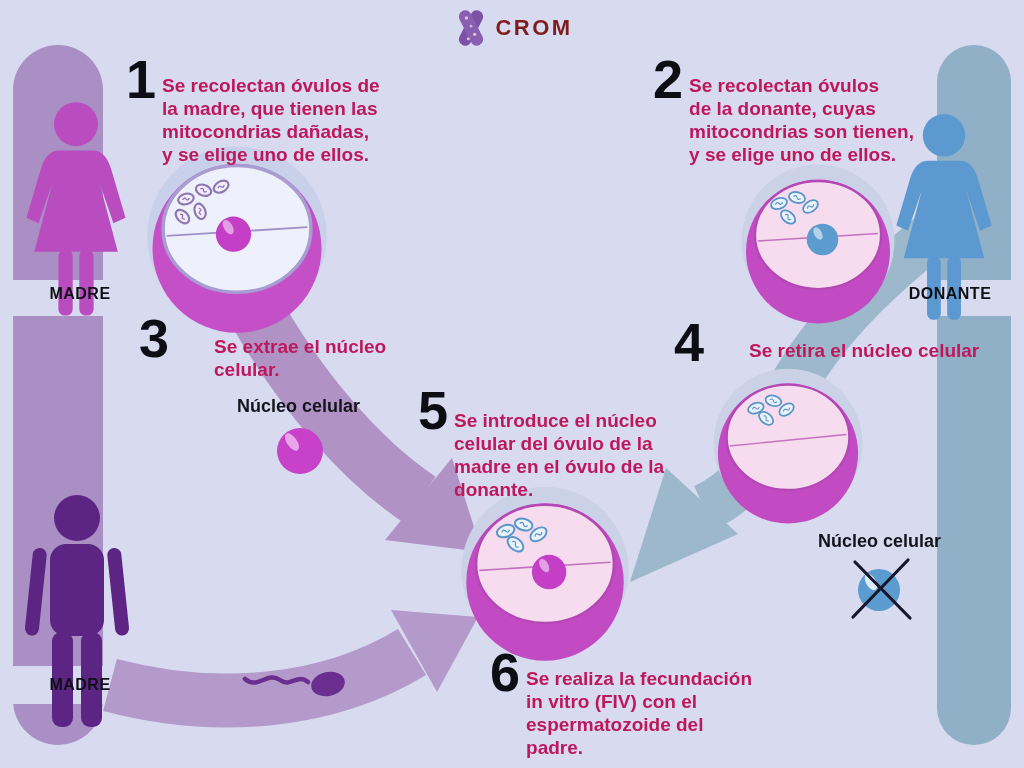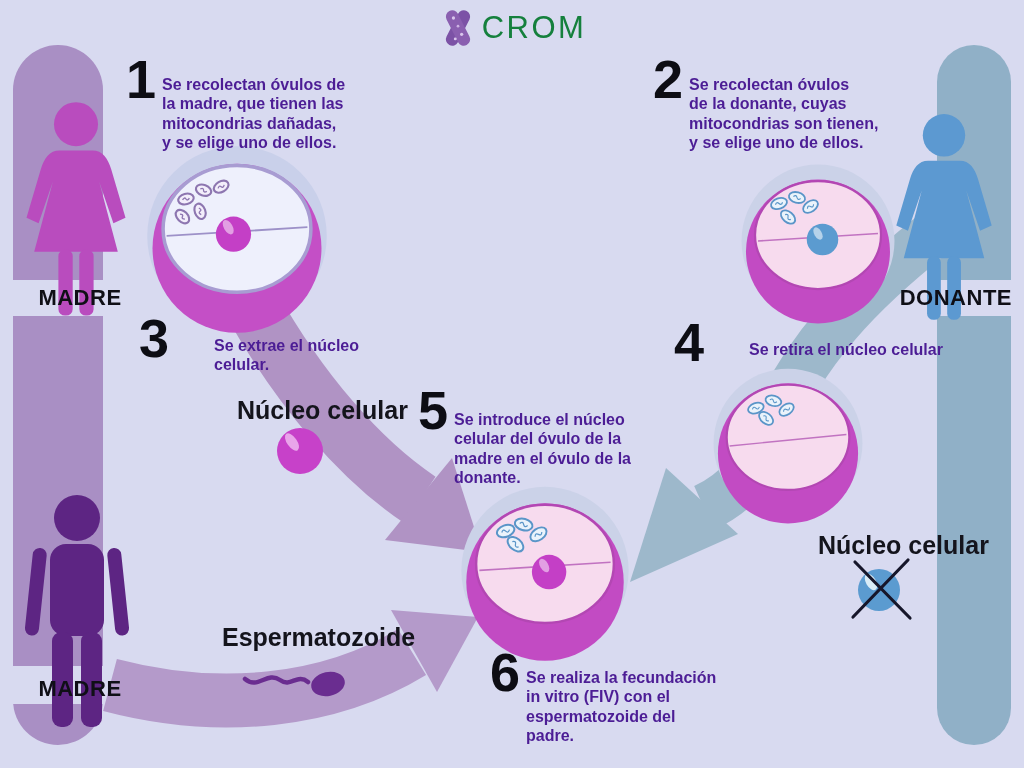"CROM" .logo-text { color: #15803d -> #7f1d1d; font-size: 31px -> 22px; font-weight: 400 -> 700 }
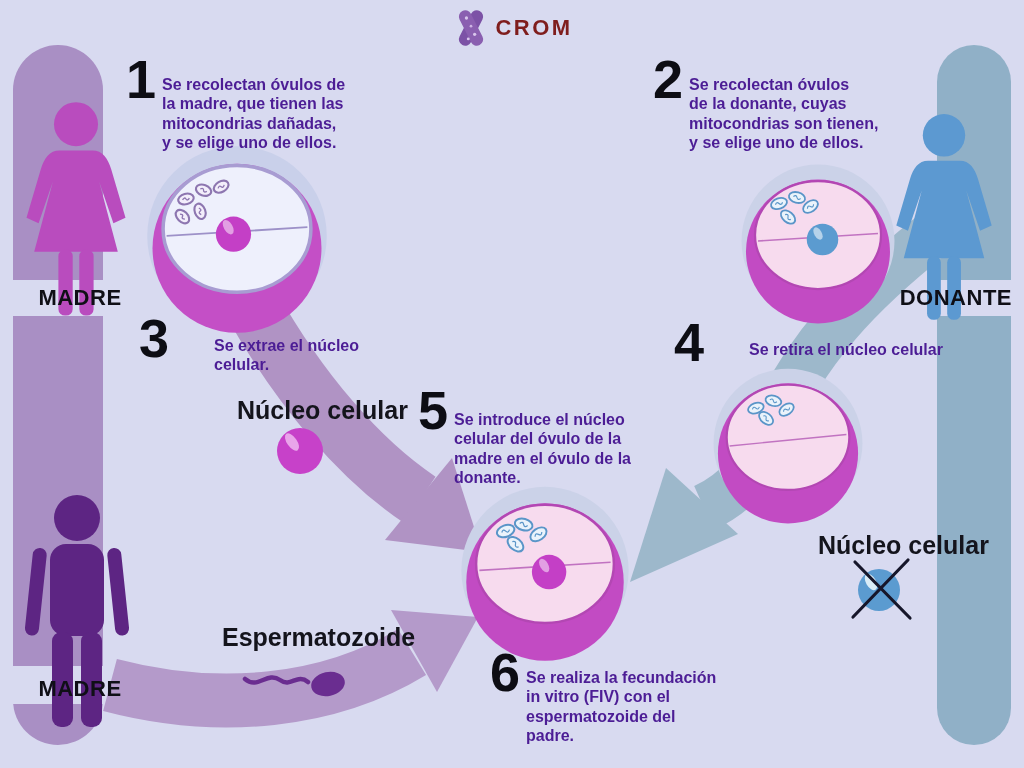"Se recolectan óvulos de" .step-text { color: #4c1d95 -> #be185d; font-size: 16px -> 19px }
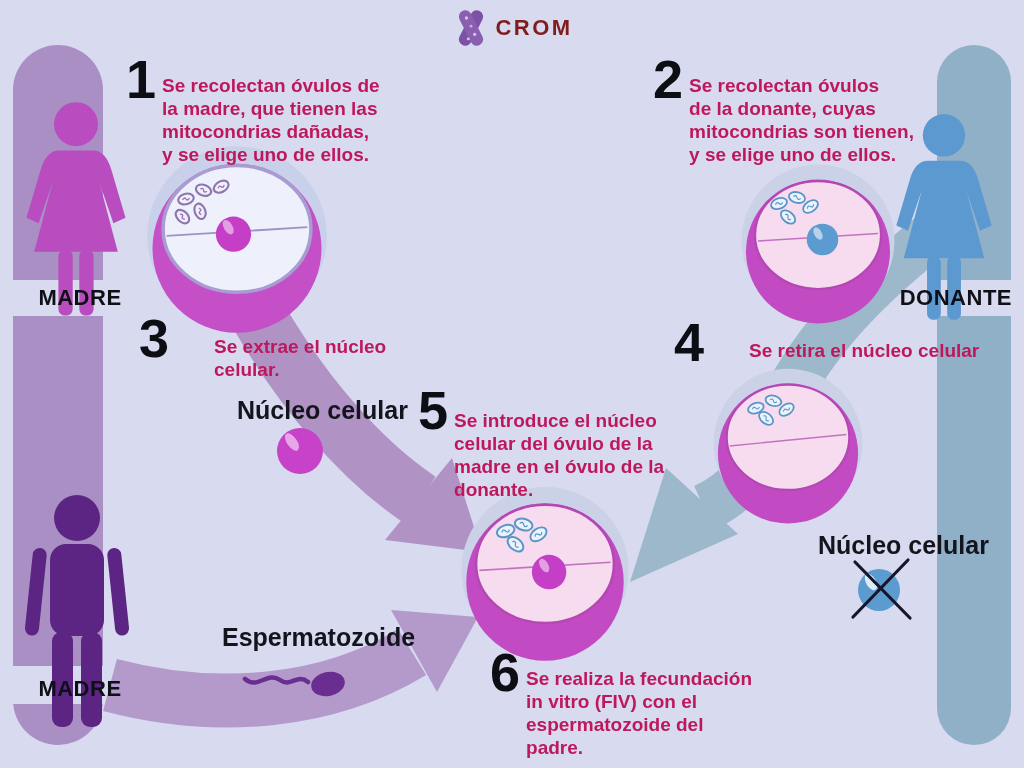"MADRE" .person-label { font-size: 22px -> 16px }
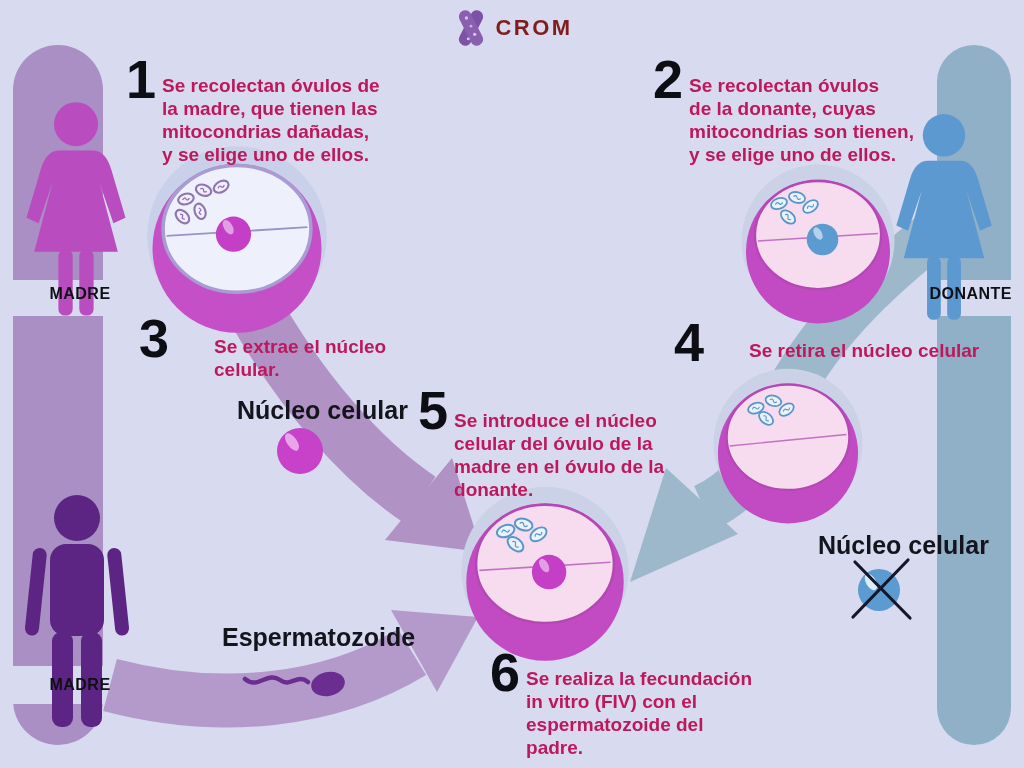"DONANTE" div.person-label { text-align: right -> center }
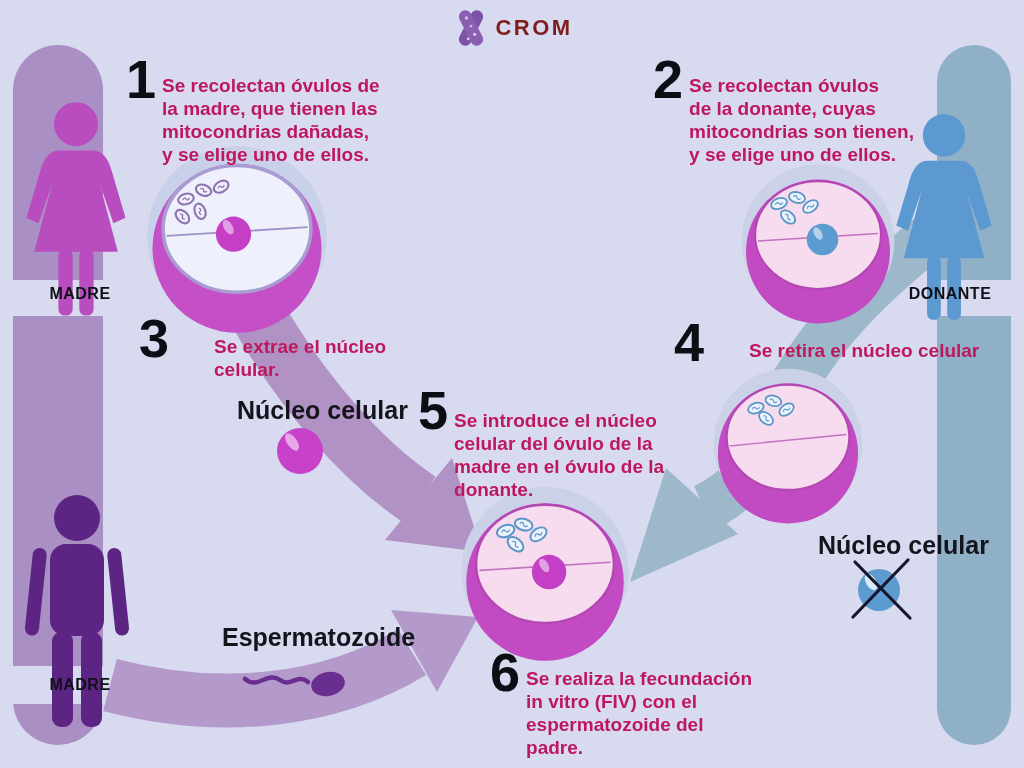"Núcleo celular" .anno-label { font-size: 25px -> 18px }
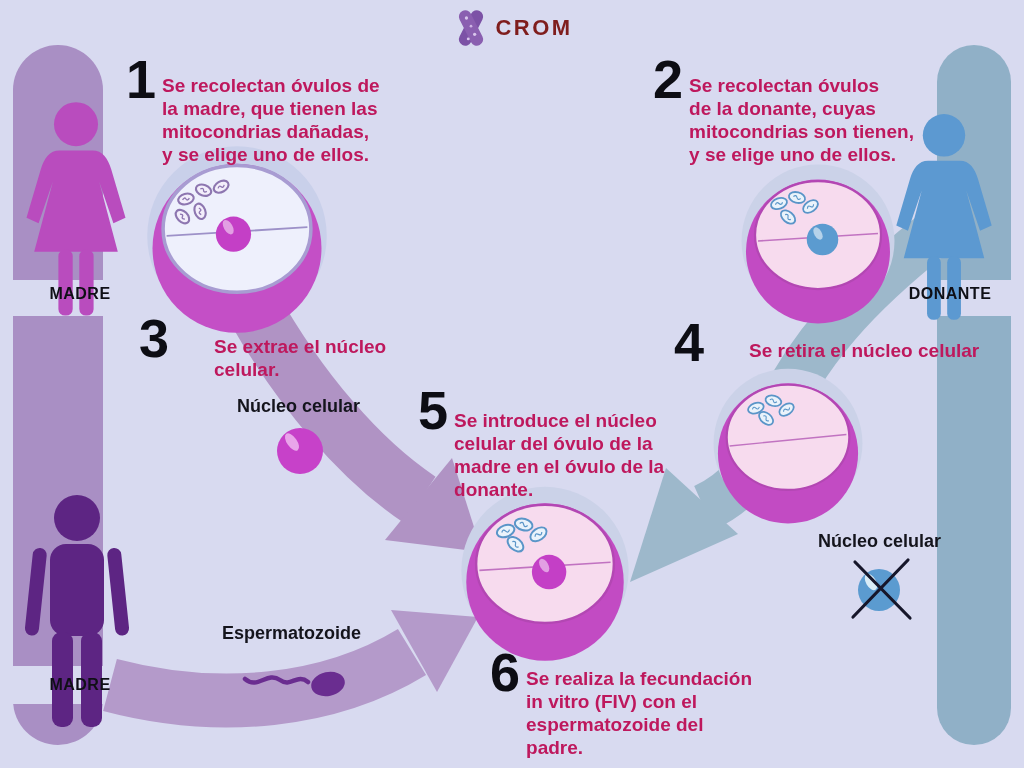"Espermatozoide" div.anno-label { html: <div>Espermatozoide</div> -> none }
